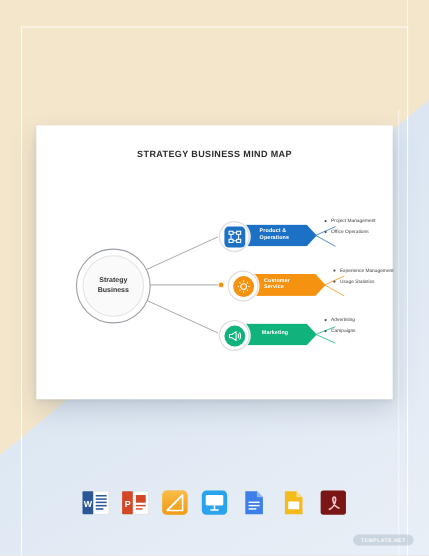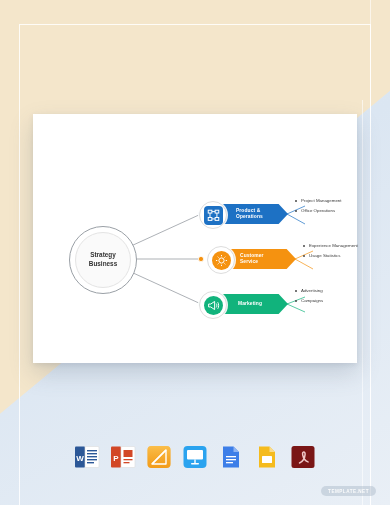"STRATEGY BUSINESS MIND MAP" div { html: none -> <div>STRATEGY BUSINESS MIND MAP</div> }
